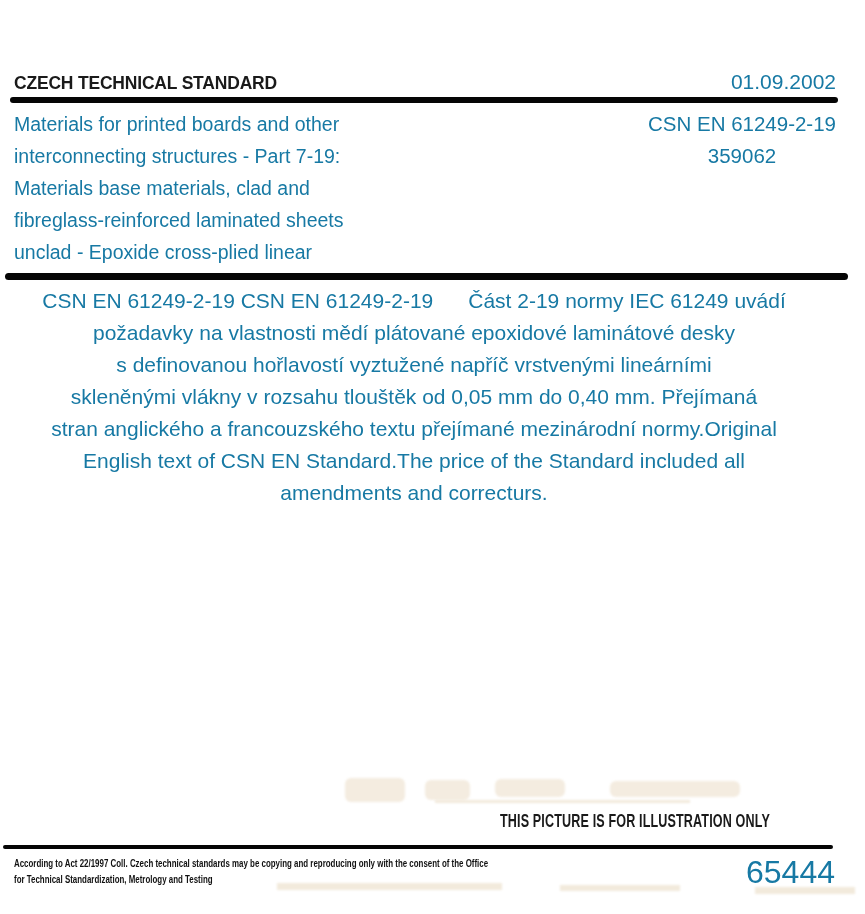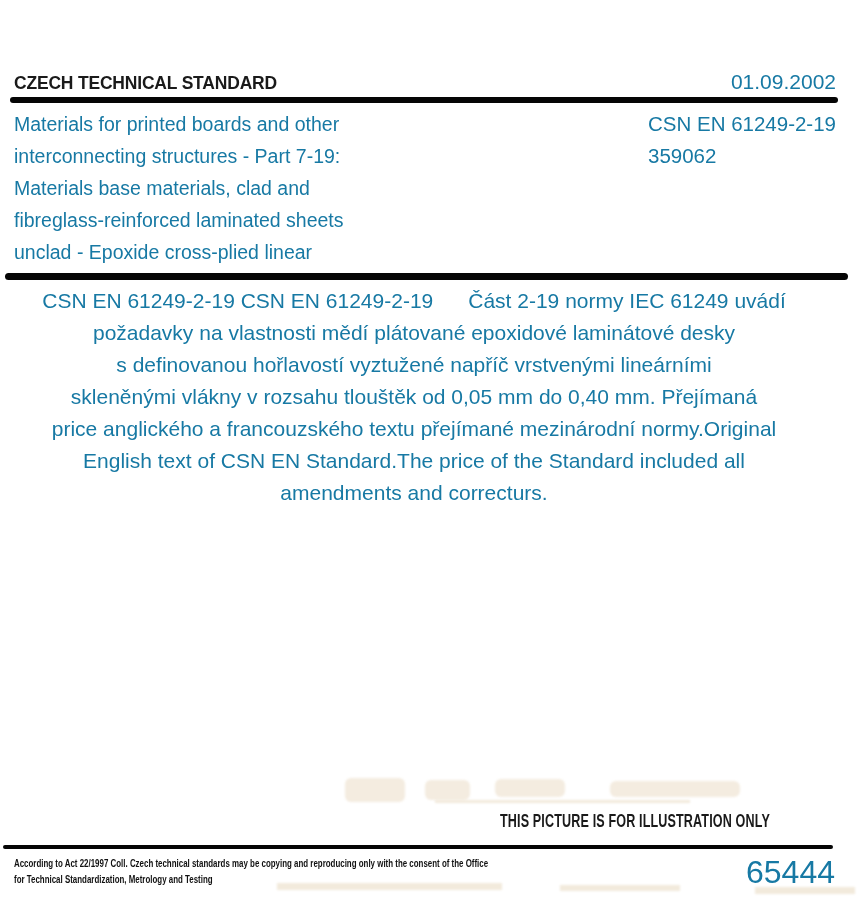"CSN EN 61249-2-19" .ref-block { text-align: left -> center }
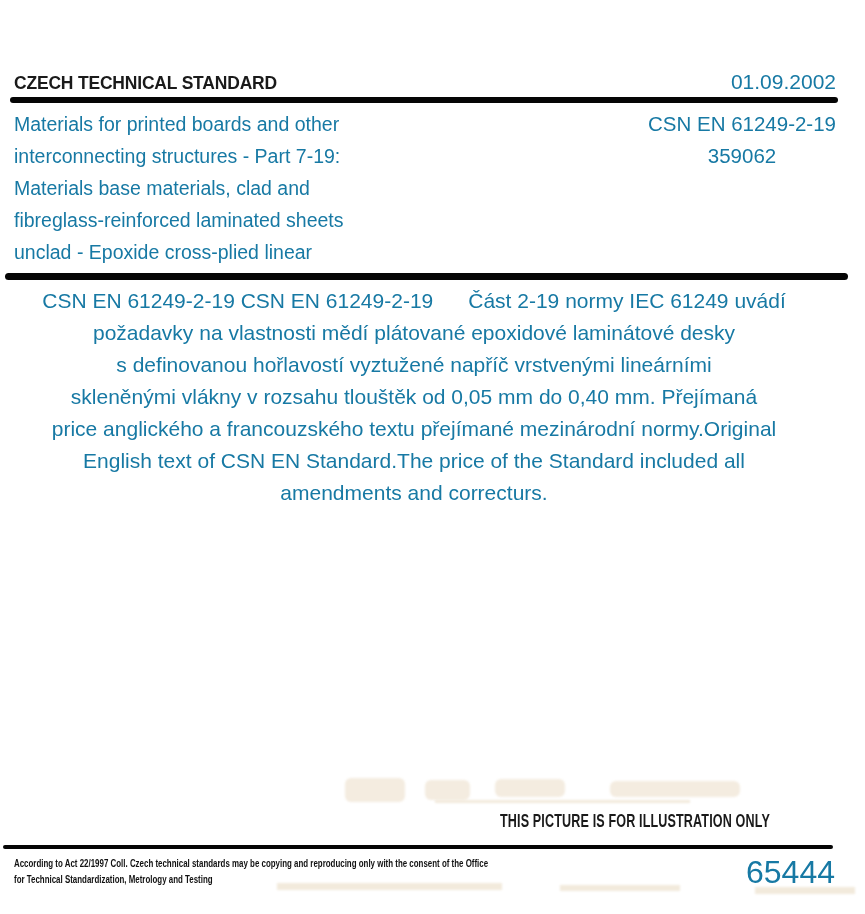"price anglického a francouzského textu" div { text: price -> stran }
